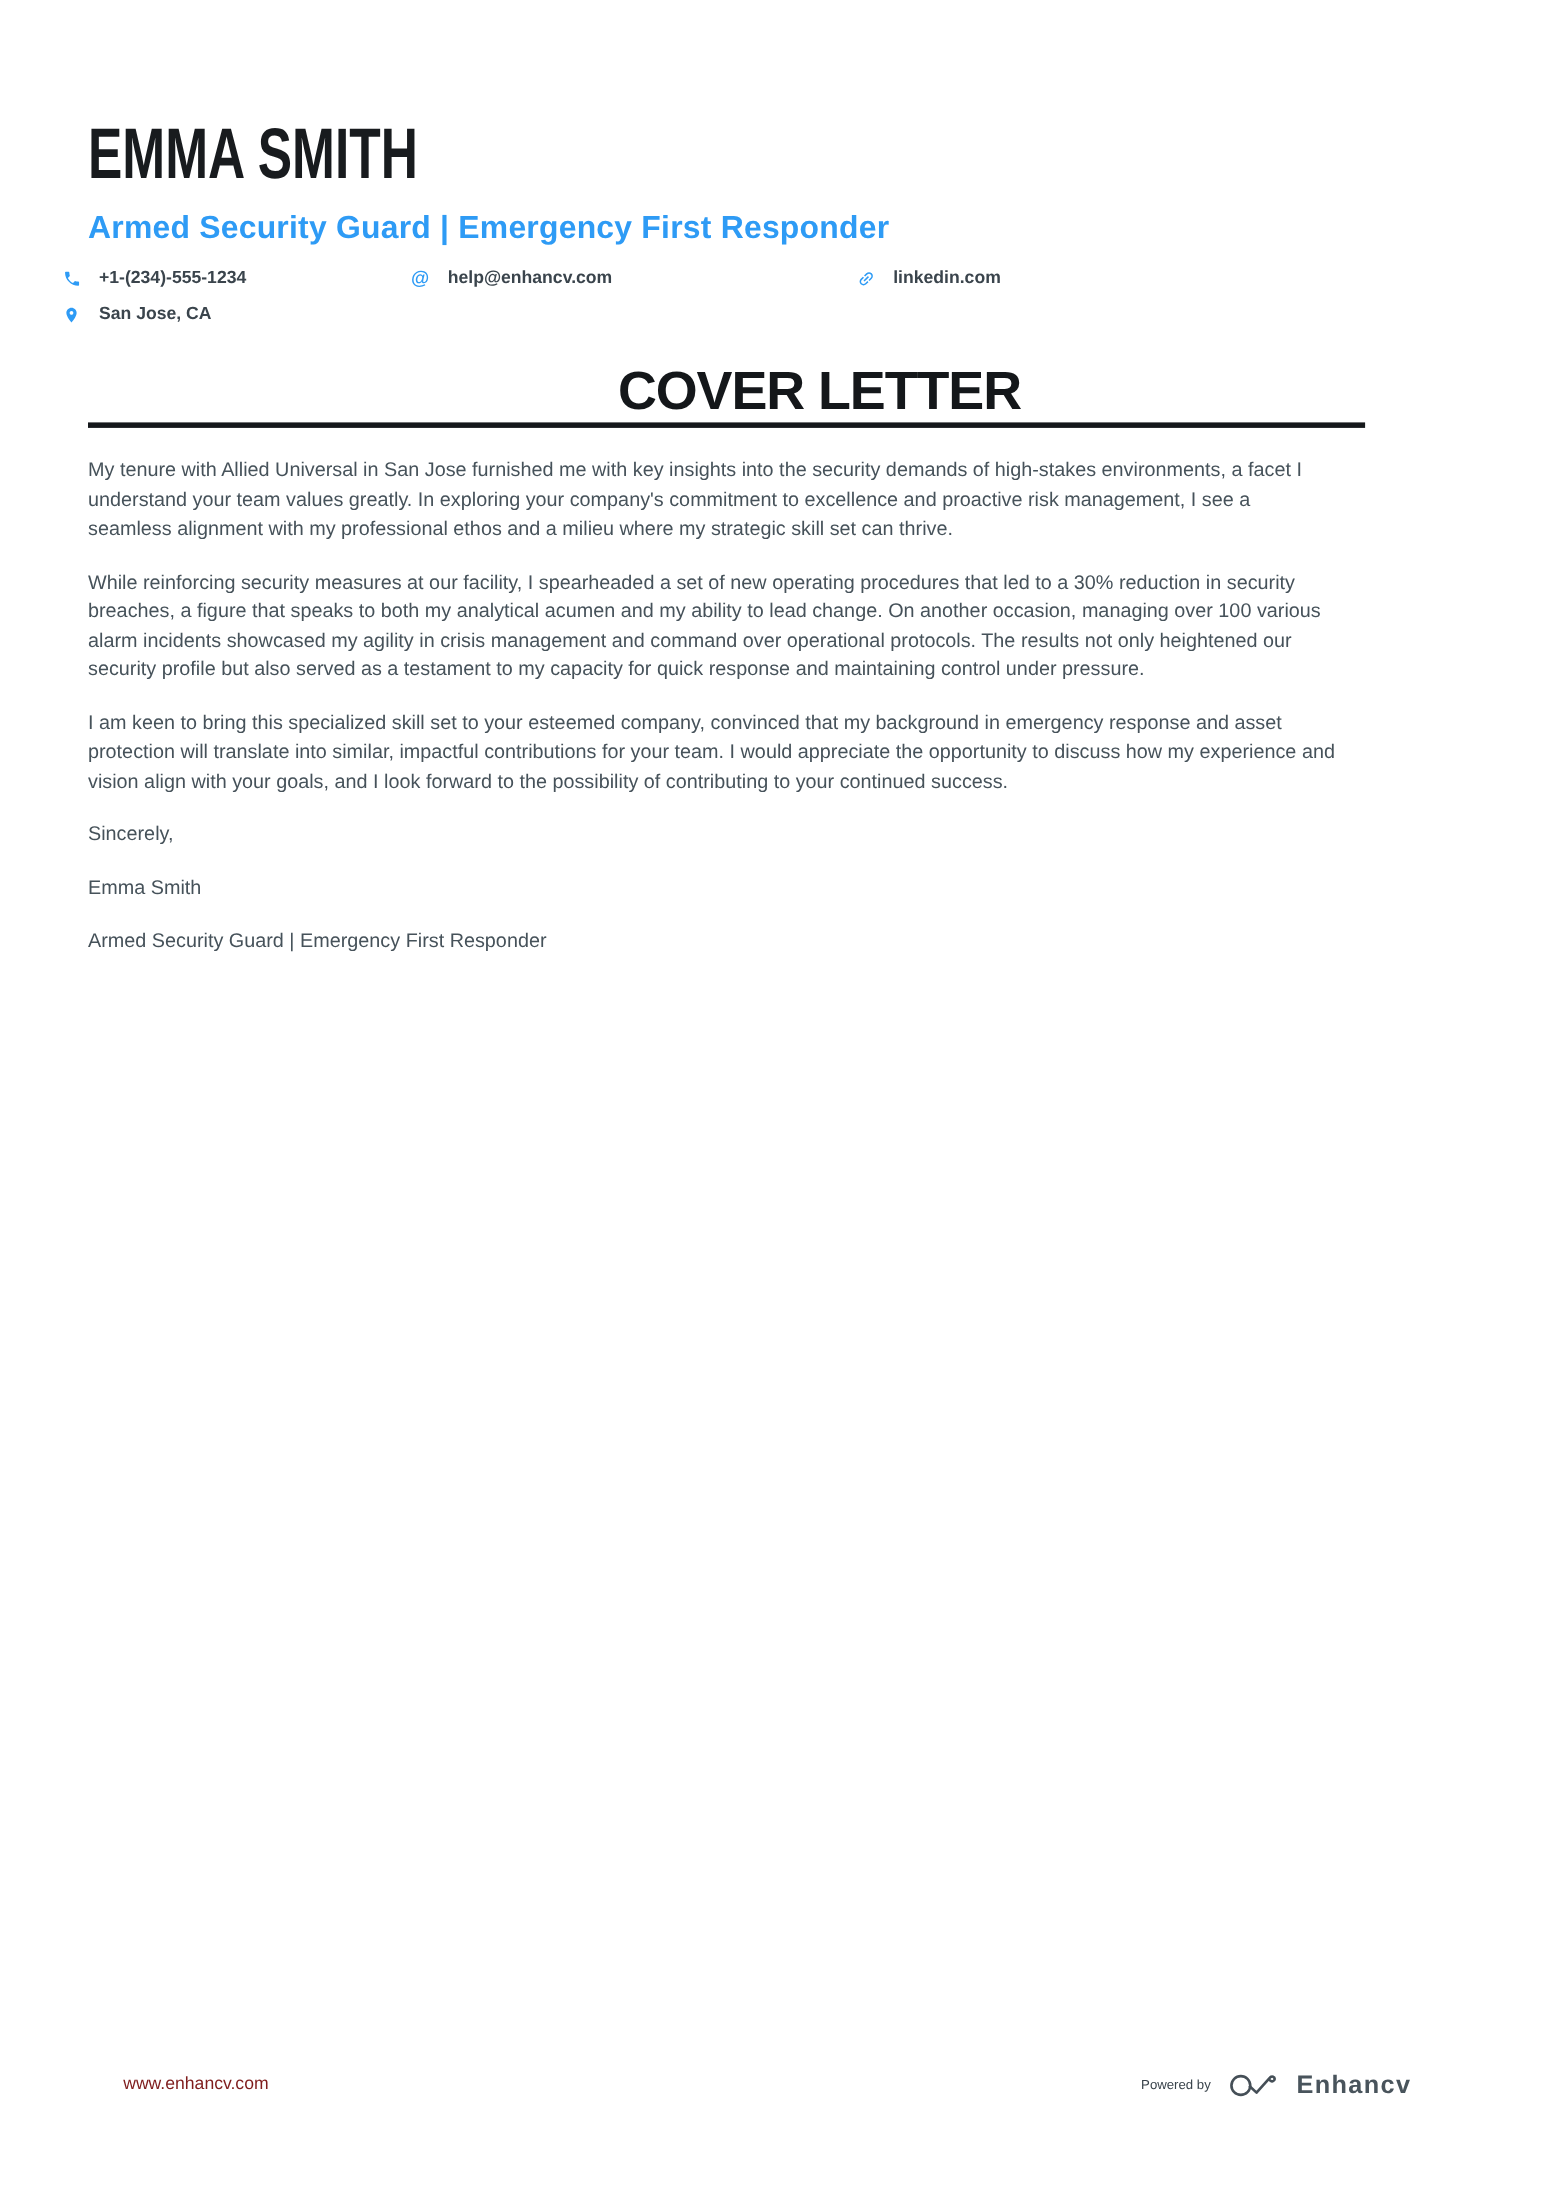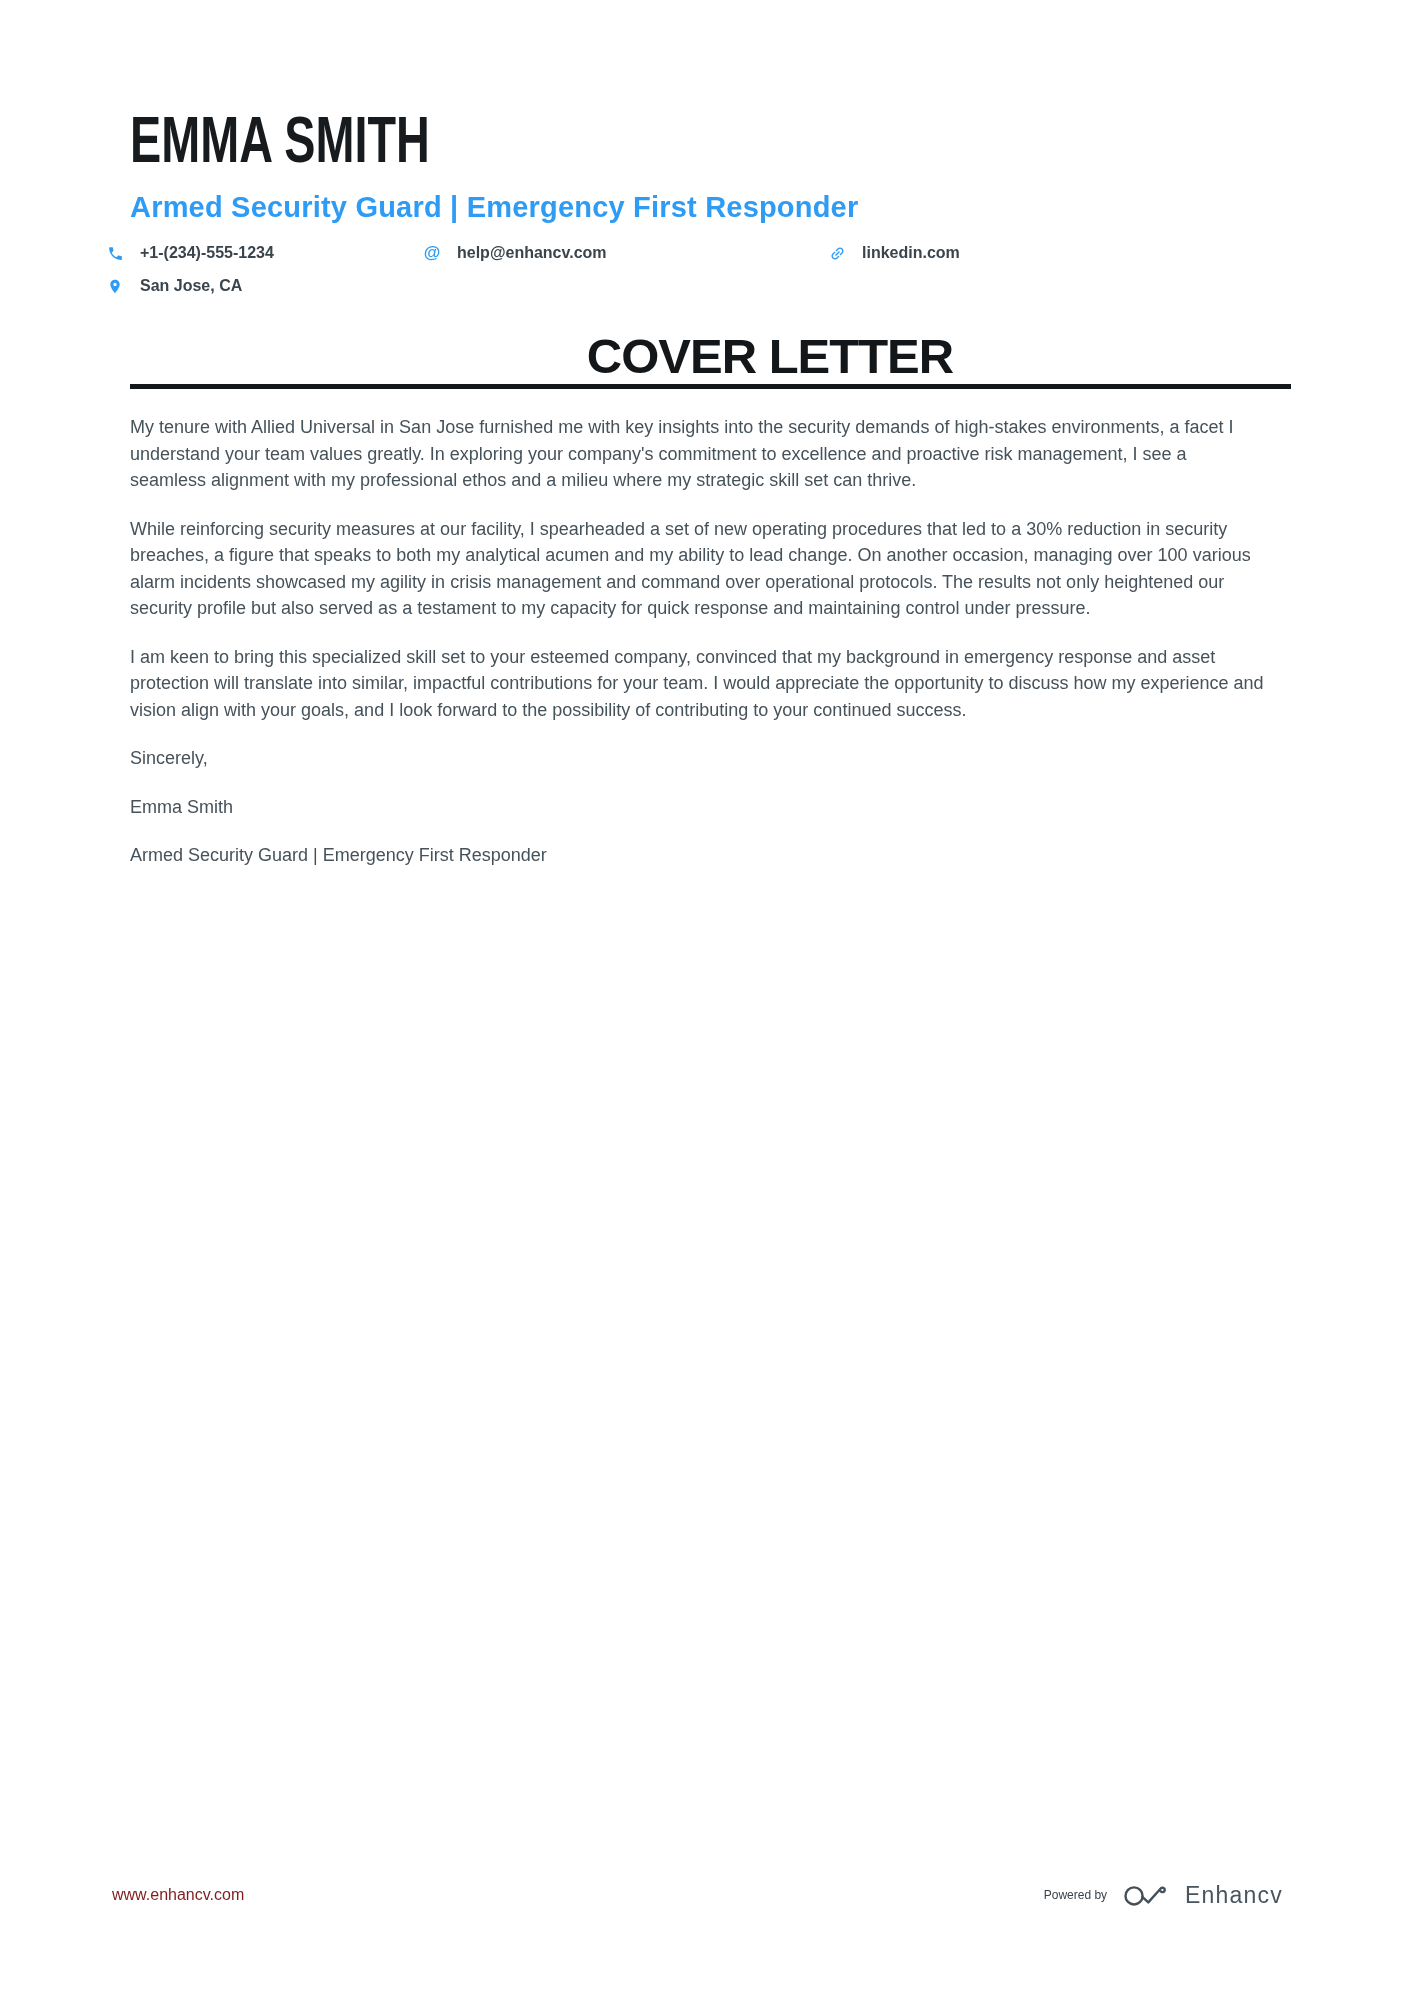"EMMA SMITH" .page { padding: 98px 0 0 106px -> 98px 0 0 56px }
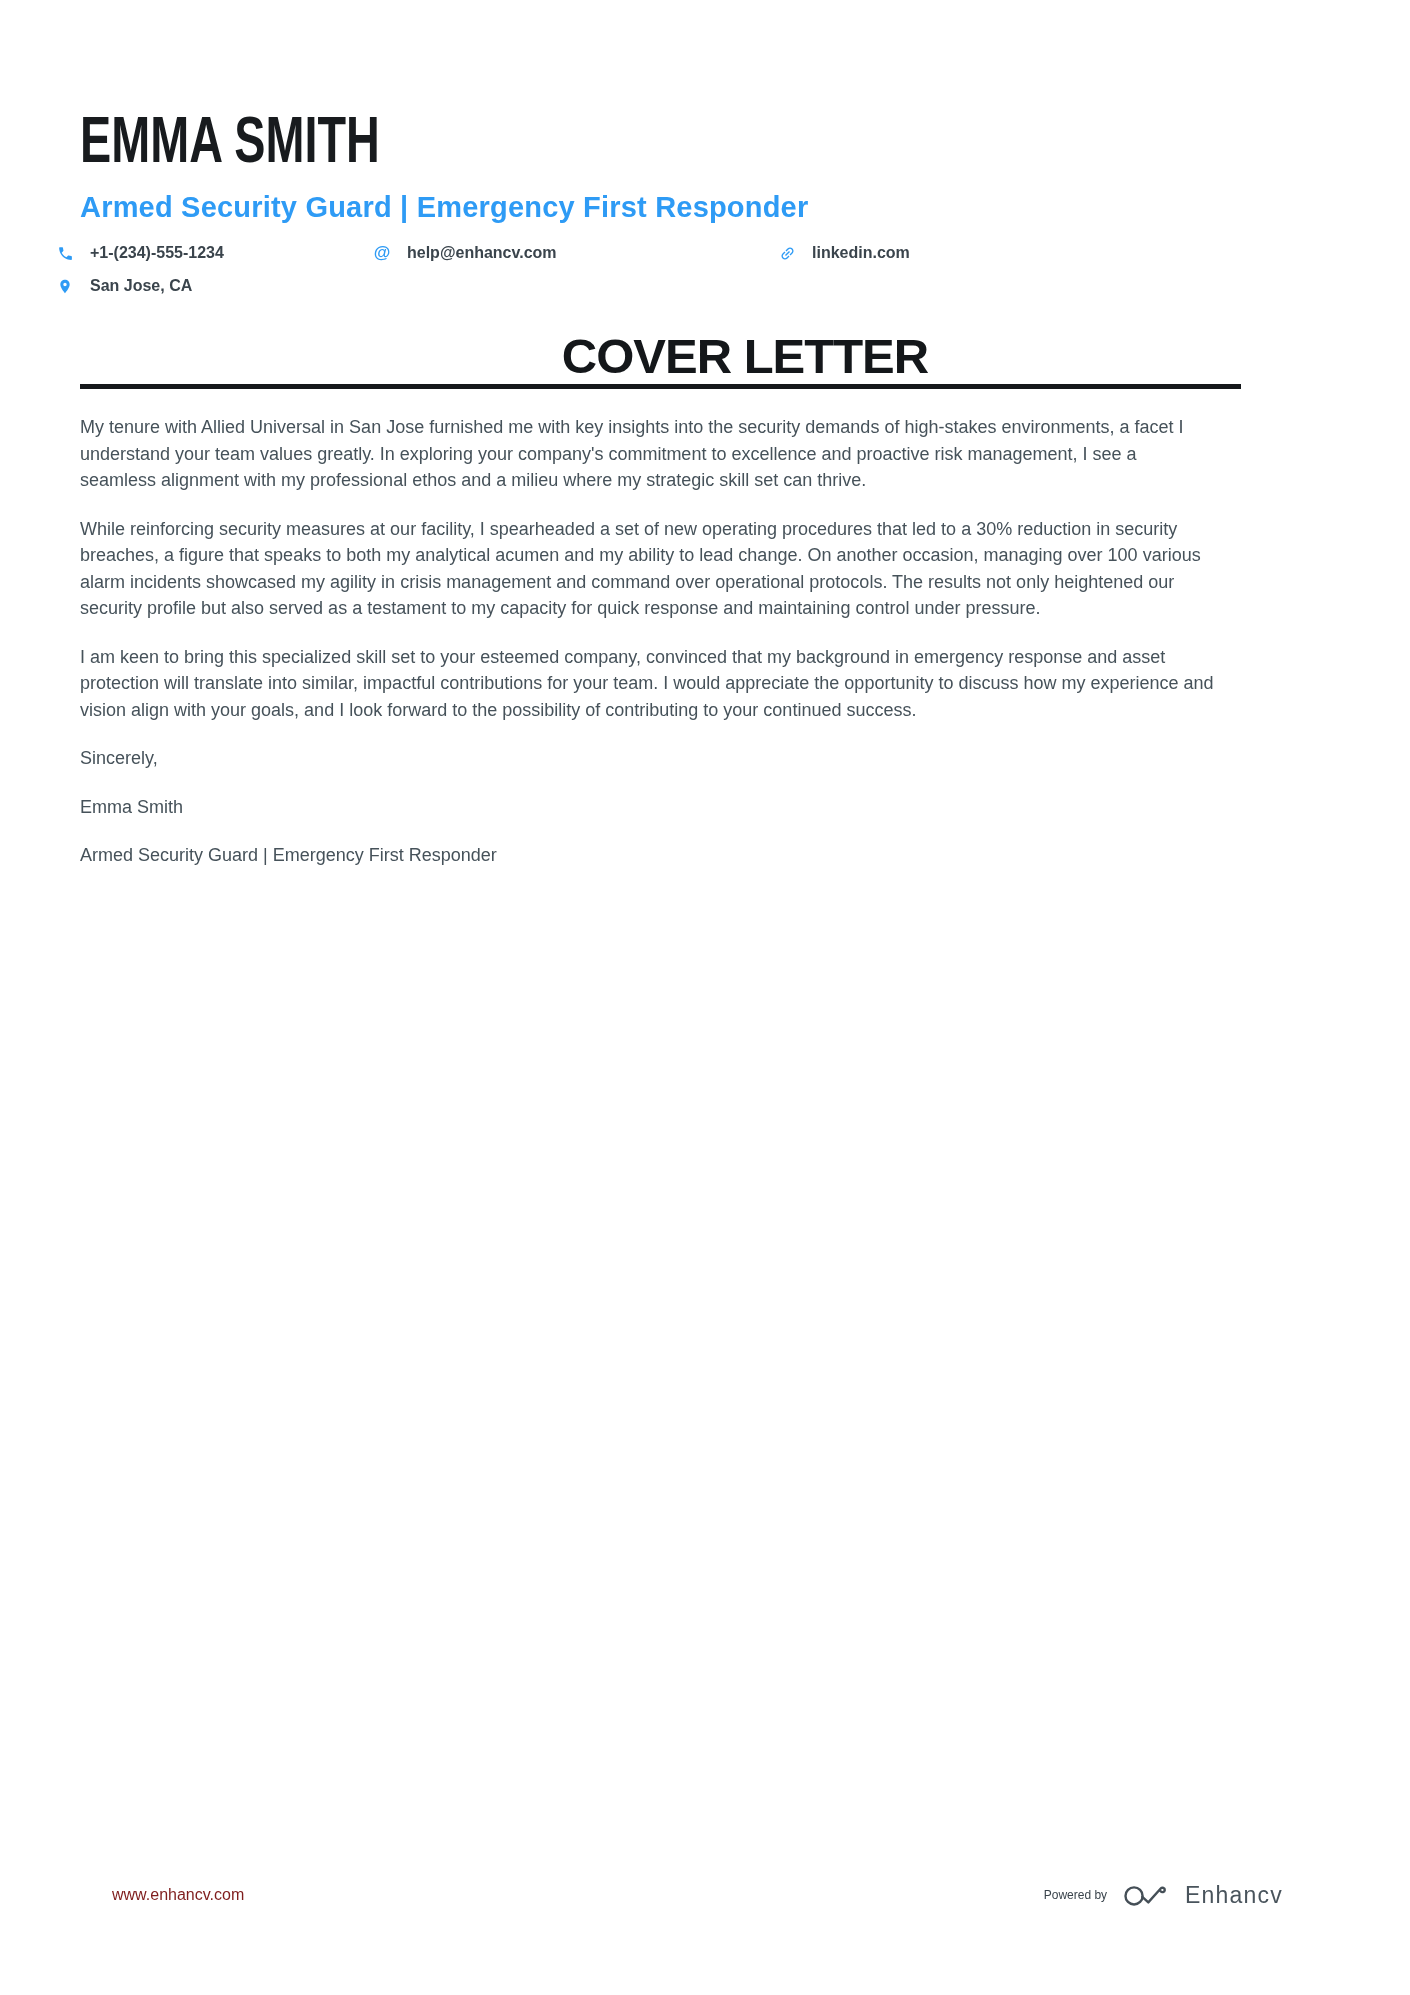"Enhancv" .brand-name { font-weight: 400 -> 700 }
